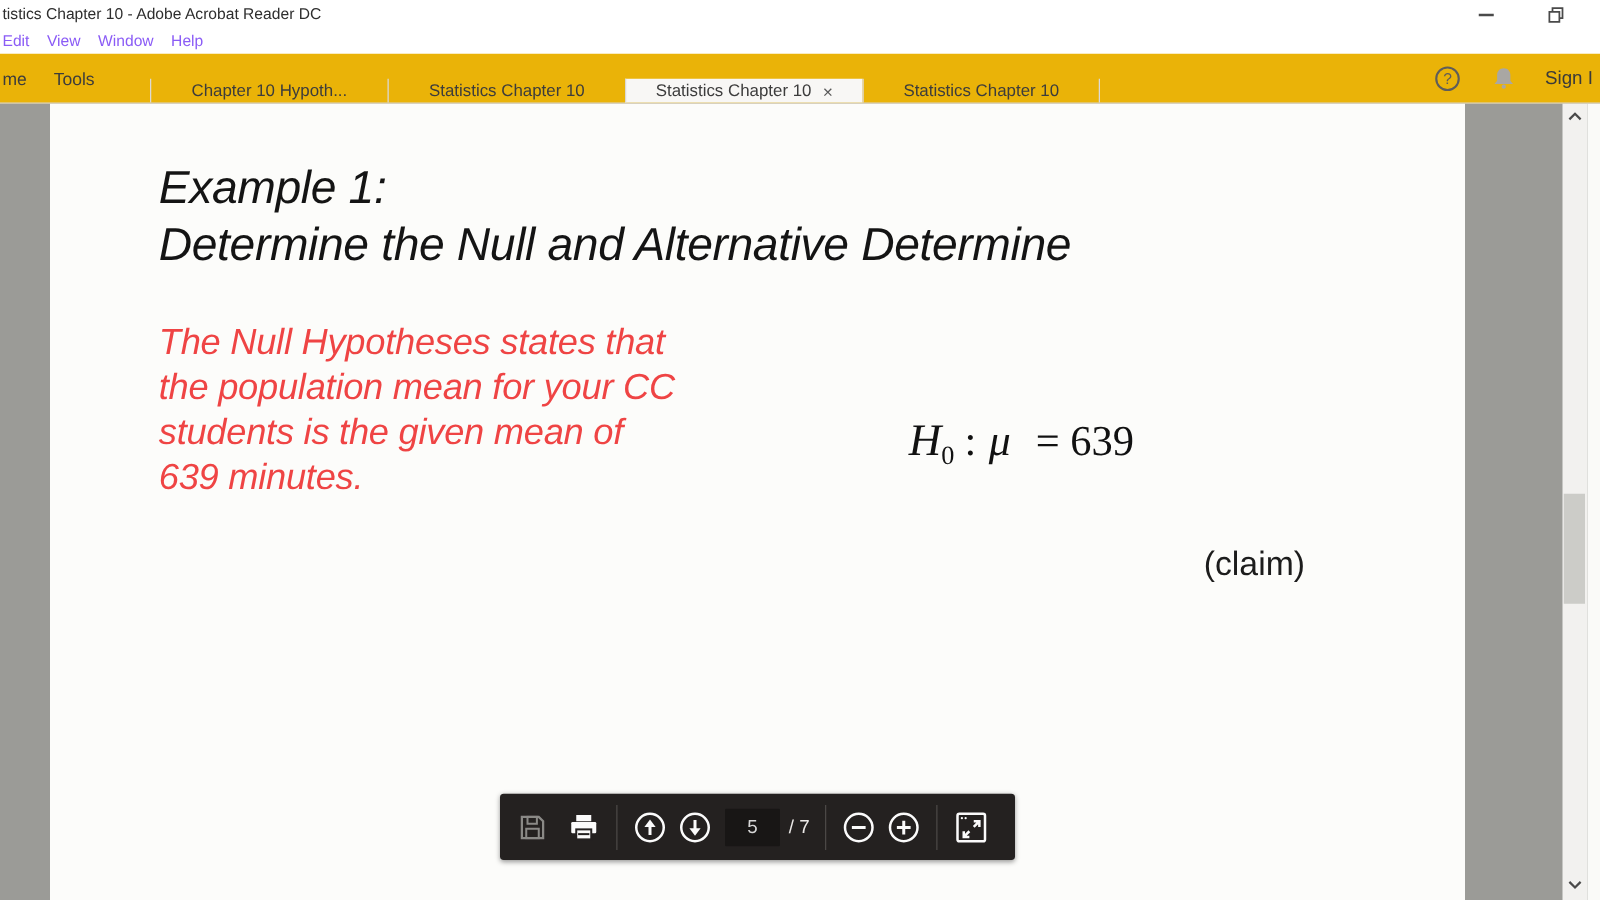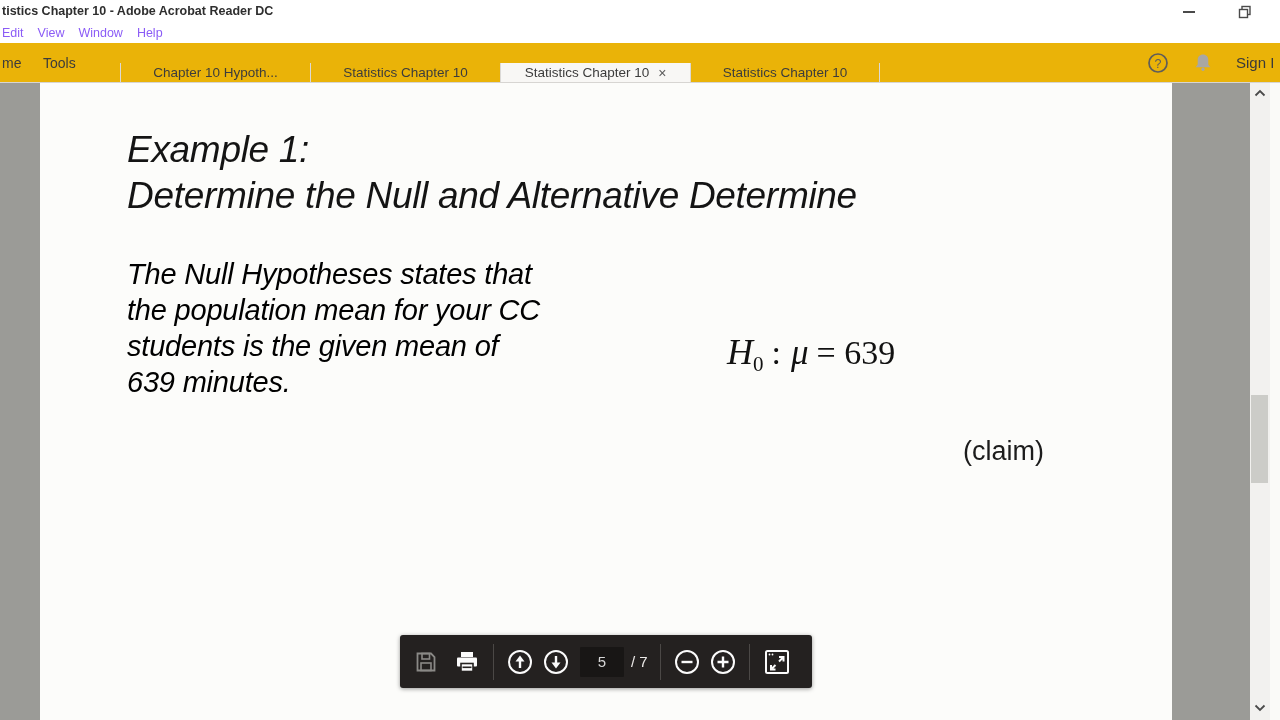"tistics Chapter 10 - Adobe" .titlebar .title { font-weight: bold -> none }
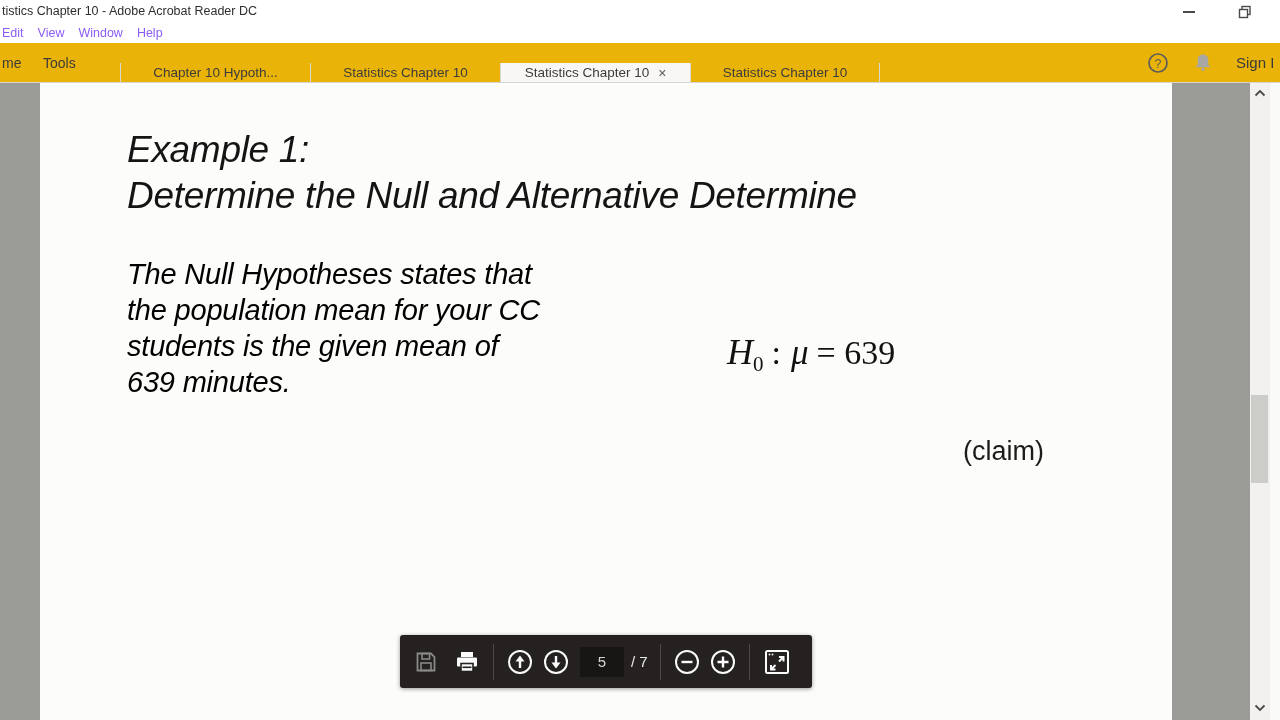"The Null Hypotheses states that" .doc-para { color: #000000 -> #ef4444 }
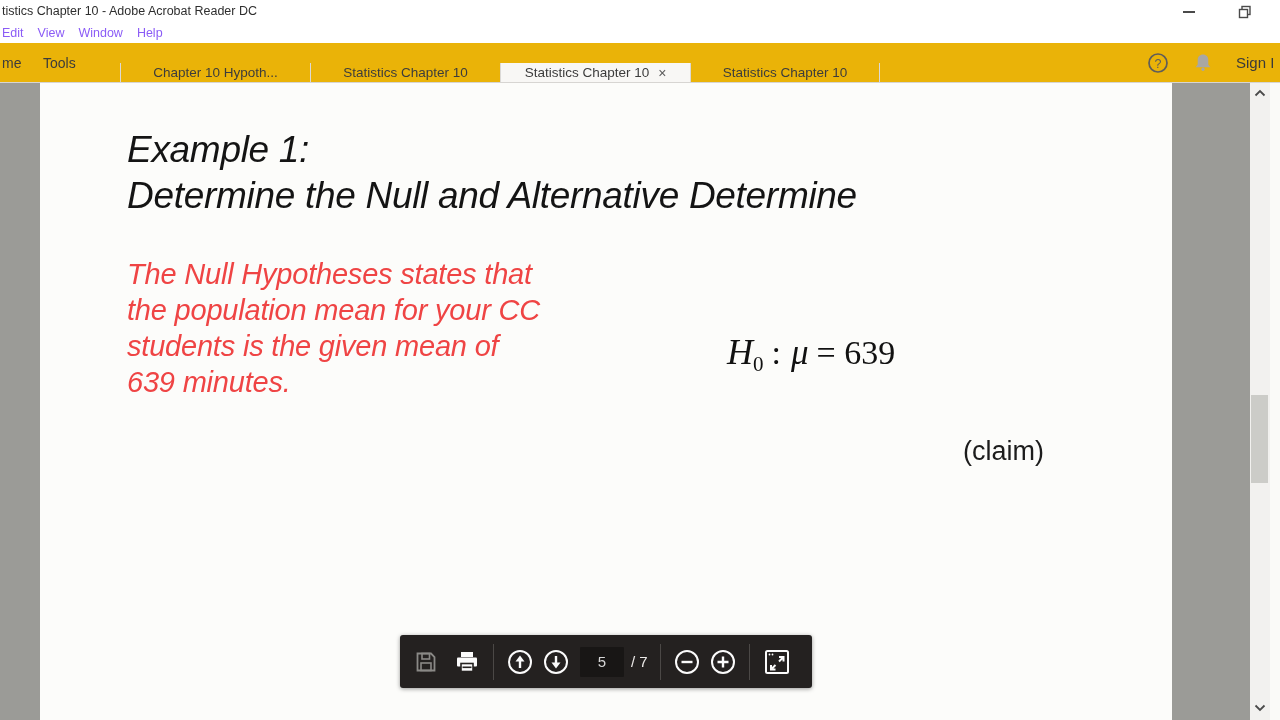"= 639" .f-rel { margin-left: 8px -> 20px }
